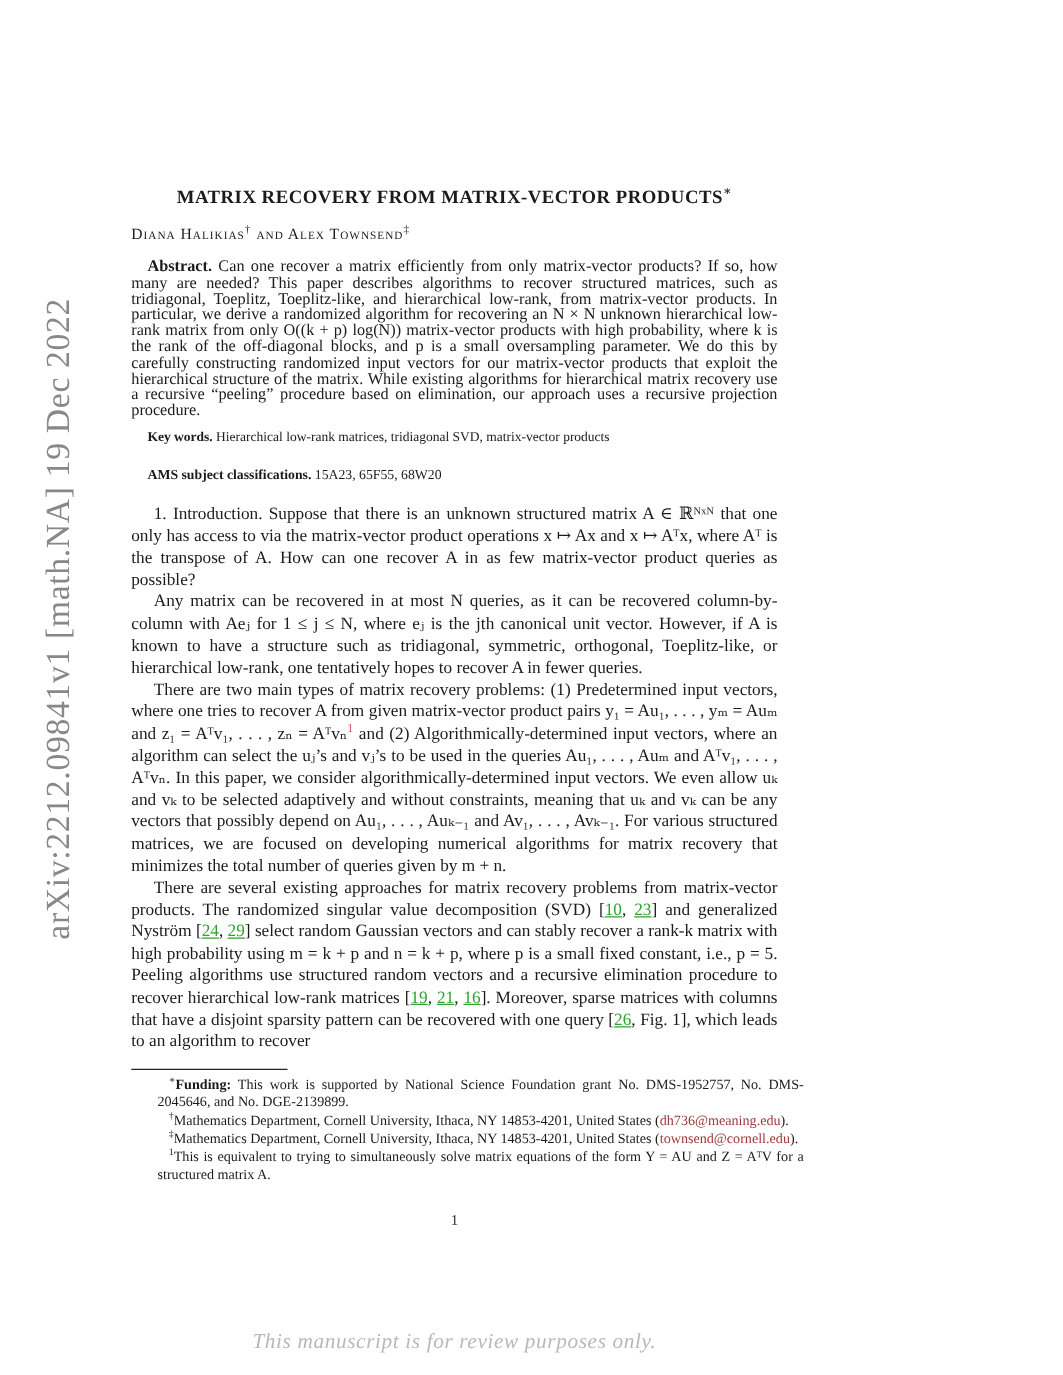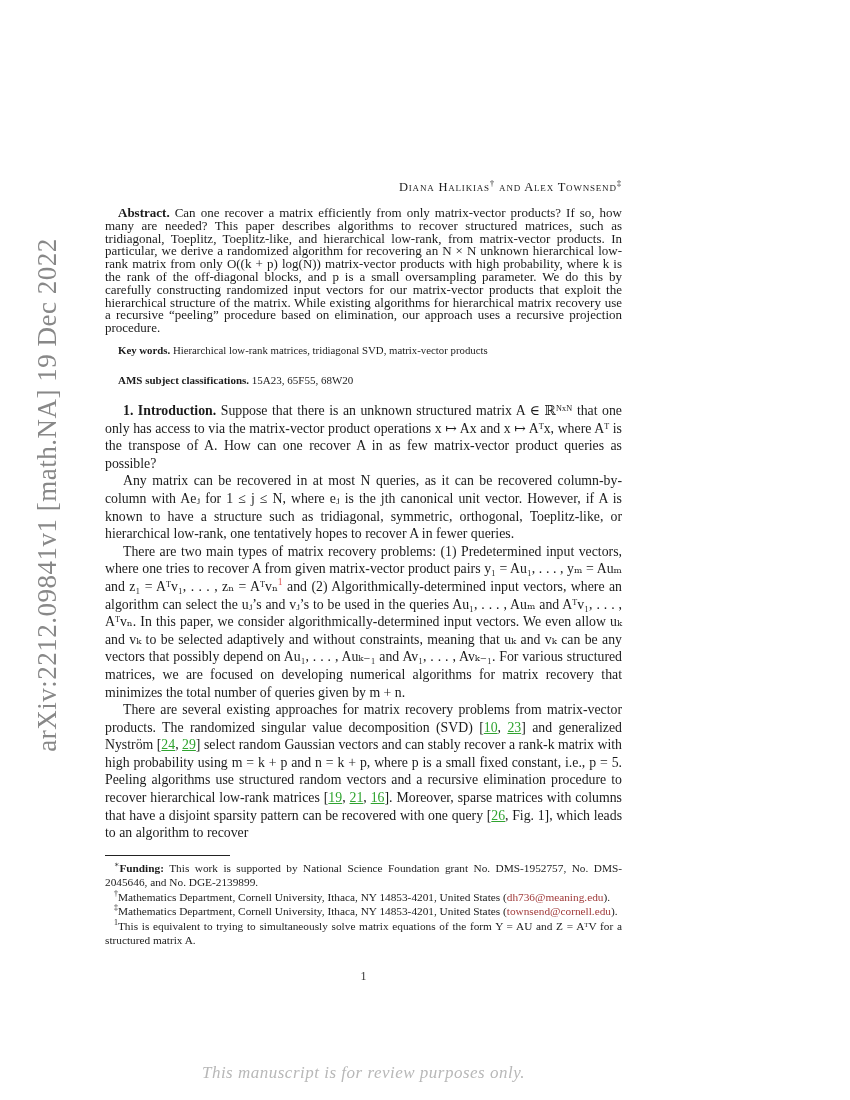"MATRIX RECOVERY FROM MATRIX-VECTOR" div.col { html: none -> <div><span>MATRIX RECOVERY FROM MATRIX-VECTOR PRODUCTS</span><sup>∗</sup></div> }
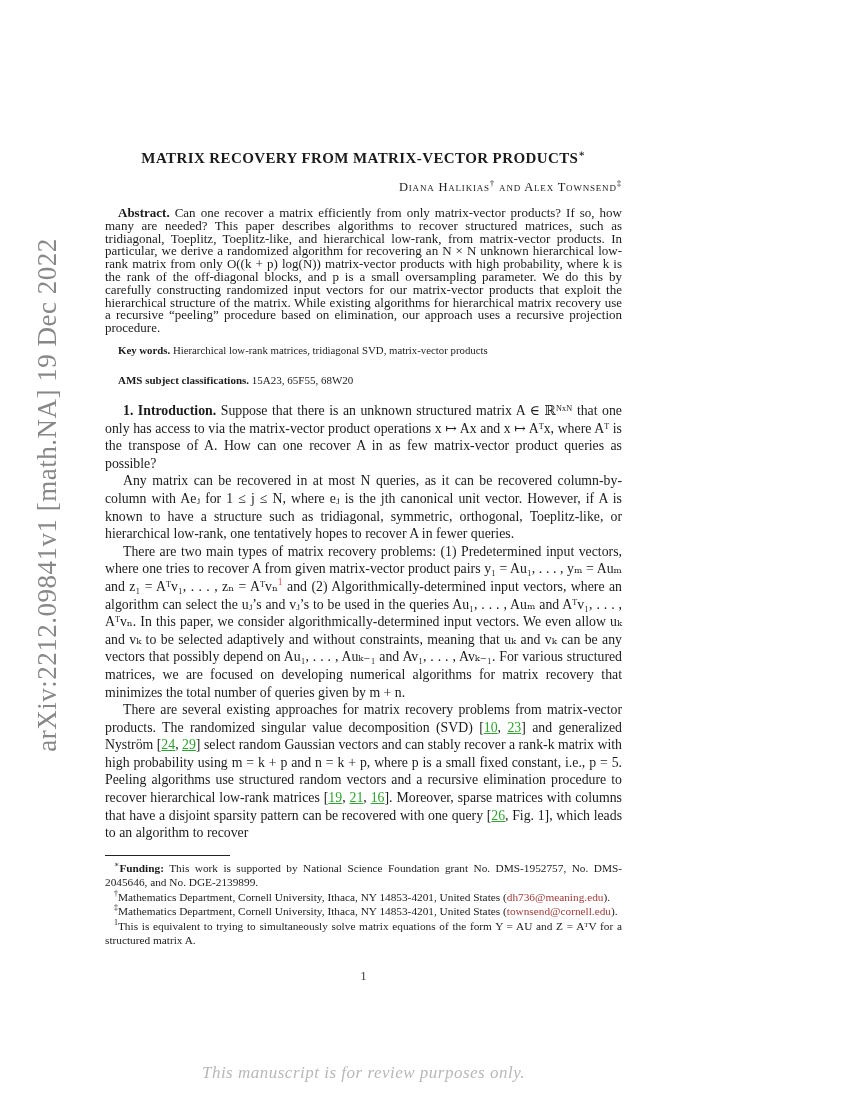"Diana Halikias† and Alex Townsend‡" .authors { text-align: right -> left }
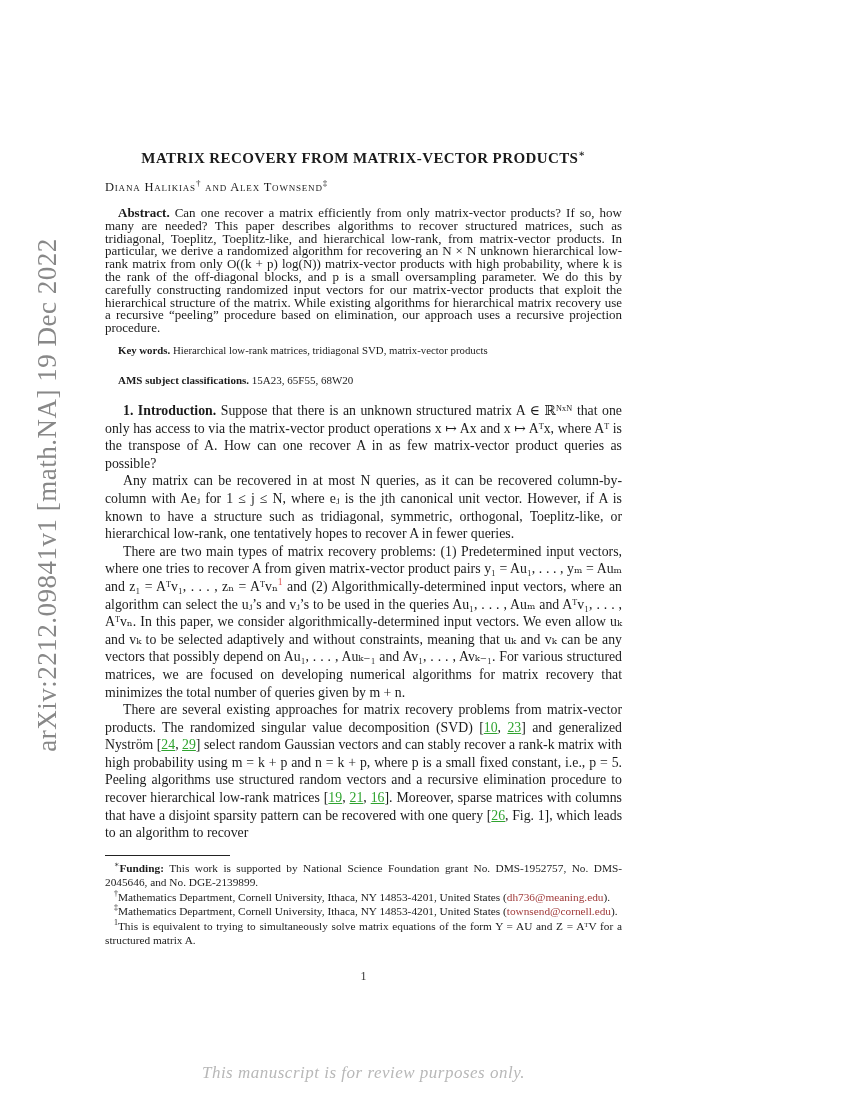"1. Introduction." .sechead { font-weight: bold -> normal }
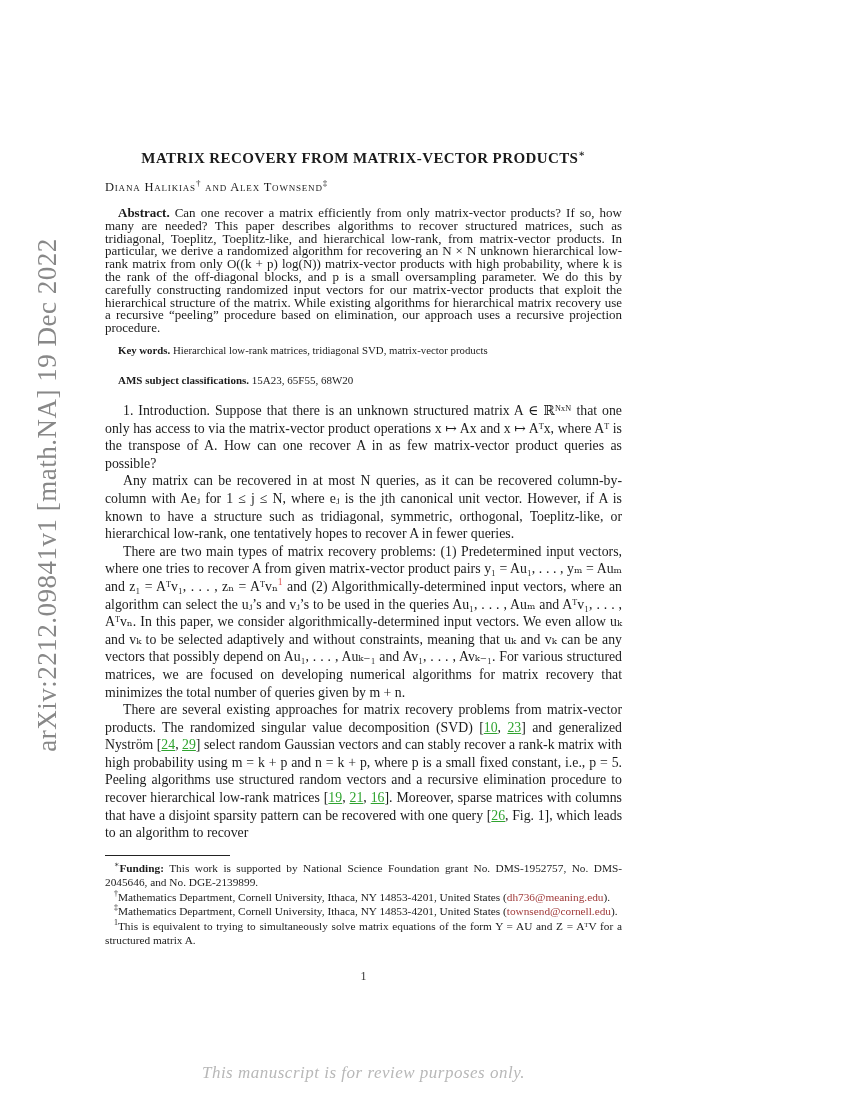"∗Funding: This work is supported" .footnotes { margin-left: none -> 21px }
